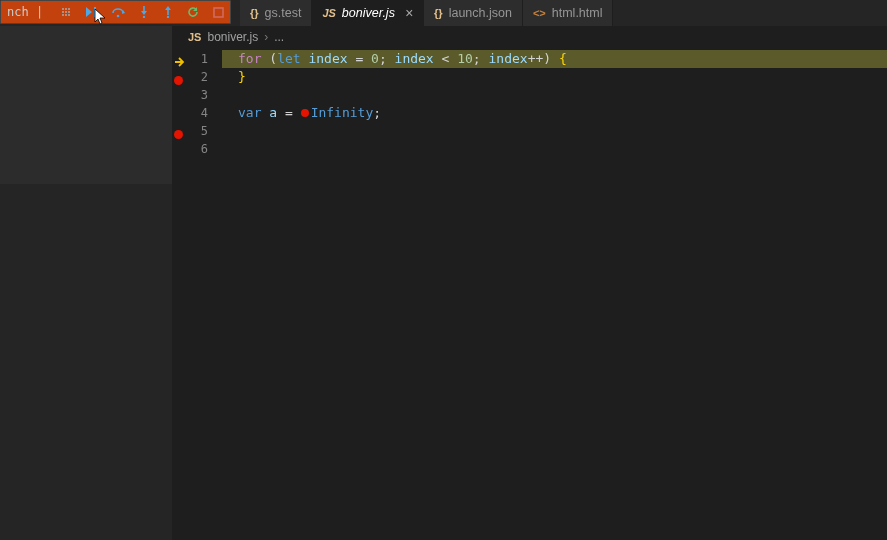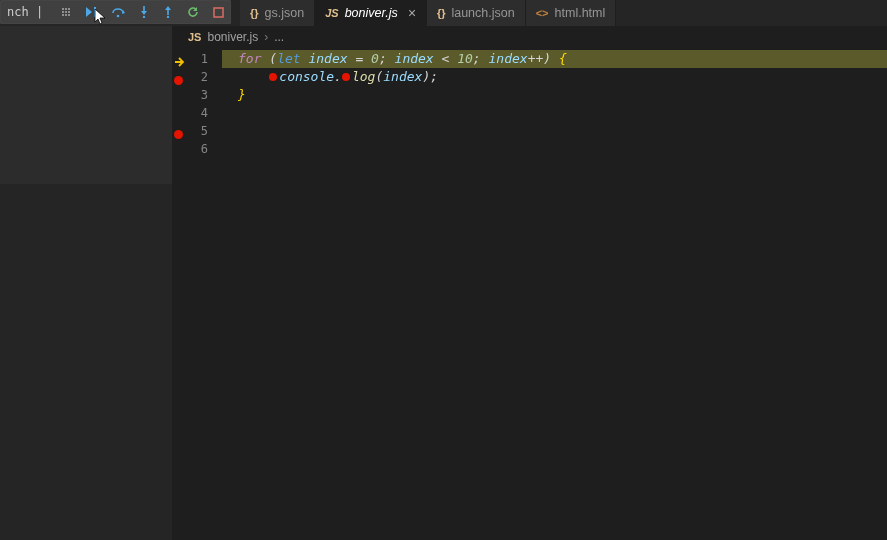"nch |" .debug-toolbar { background: #404040 -> #c2410c }
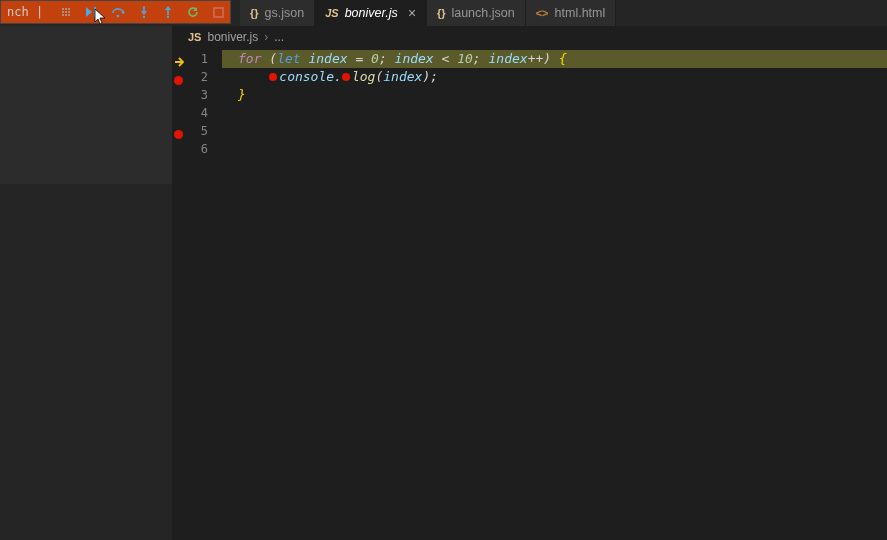"gs.json" span { text: gs.json -> gs.test }
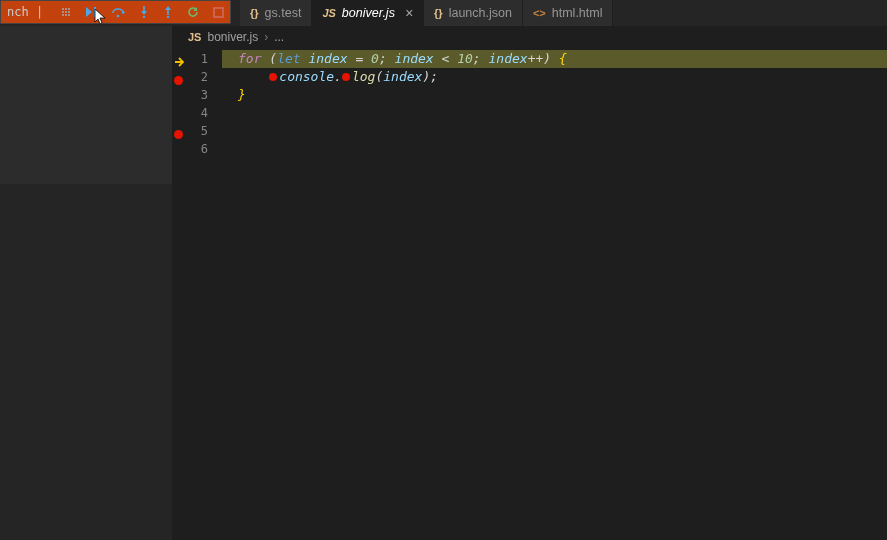"for (let index = 0;" .code { font-style: italic -> none }
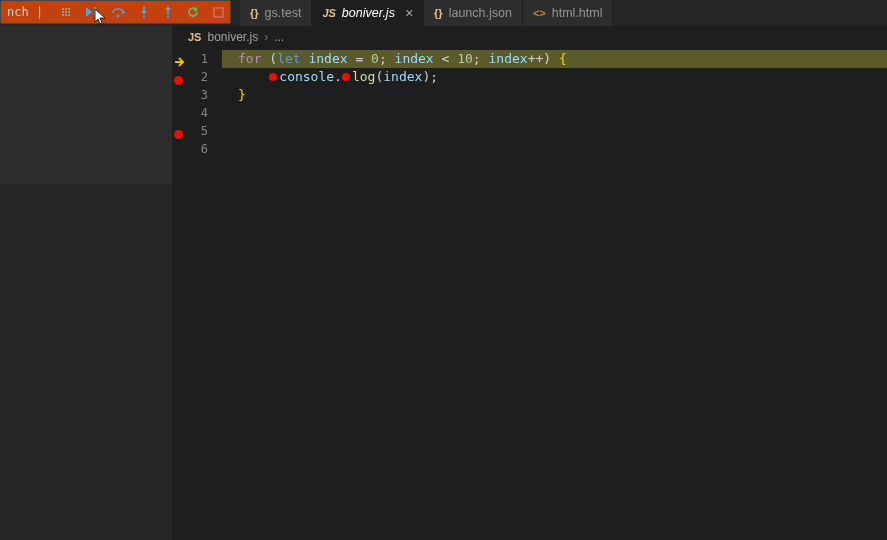"console. log(index);" div.code-line { html: <div><span> </span><span></span><span>console</span><span>.</span><span></span><span>log</span><span>(</span><span>index</span><span>)</span><span>;</span></div> -> none }
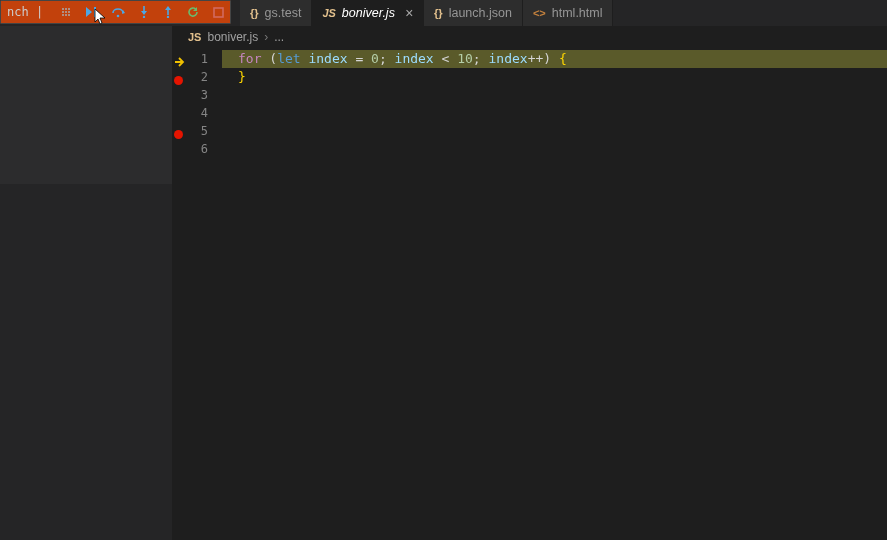"var a = Infinity;" div.code-line { html: none -> <div><span>var</span><span> </span><span>a</span><span> </span><span>=</span><span> </span><span></span><span>Infinity</span><span>;</span></div> }
